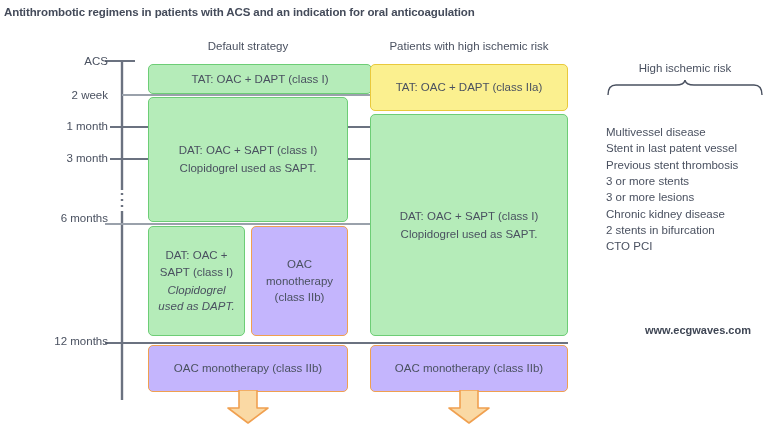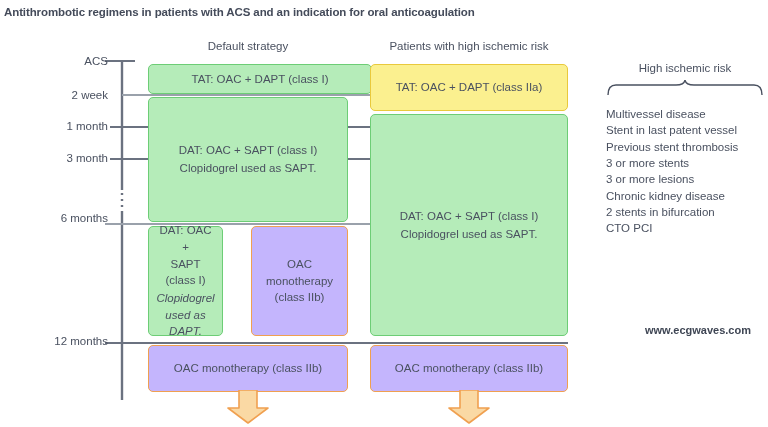"Multivessel disease" #risk-list { margin-top: 6px -> 24px }
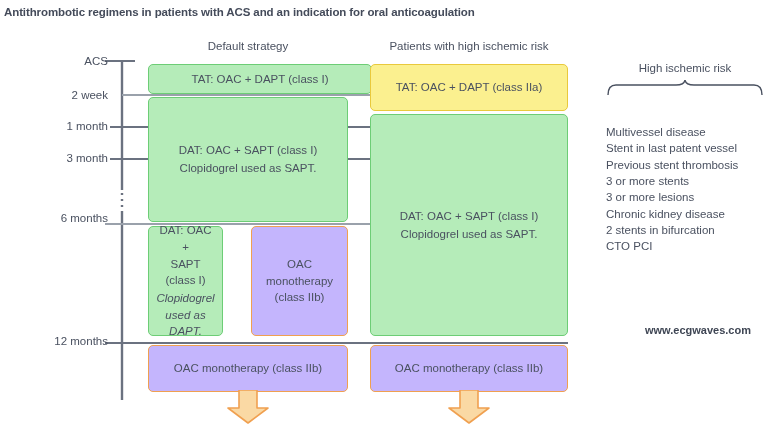"DAT: OAC +" #box-dat-small { width: 75px -> 97px }
